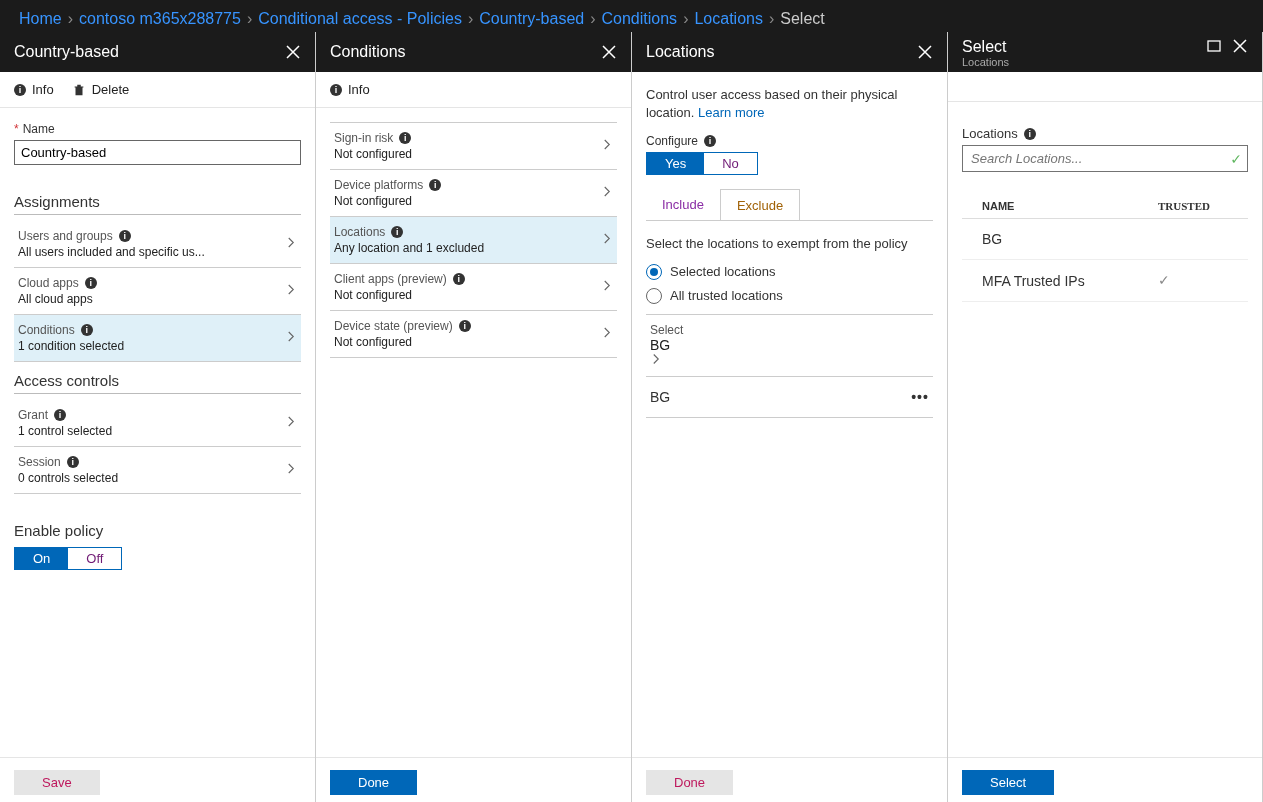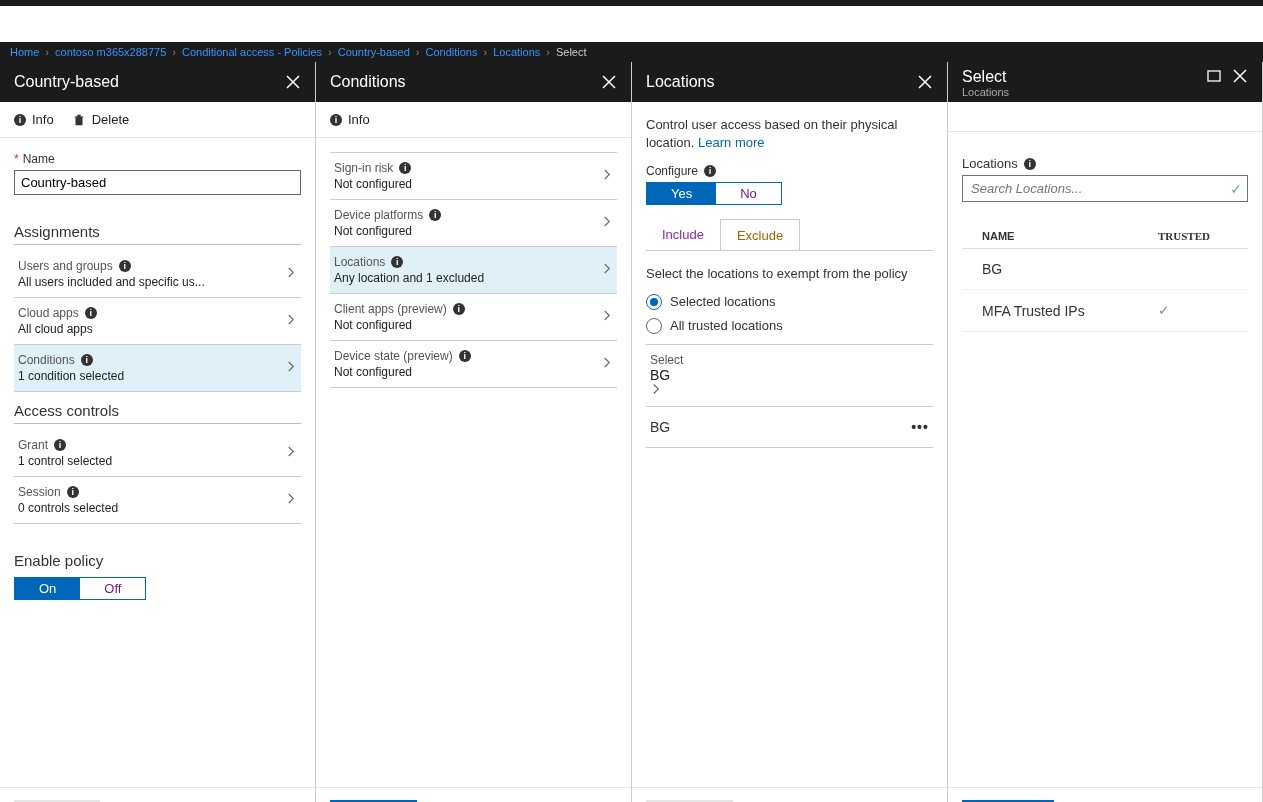"Home" .breadcrumb { font-size: 11px -> 16px; margin-top: 36px -> none; padding: 4px 6px -> 4px 15px }
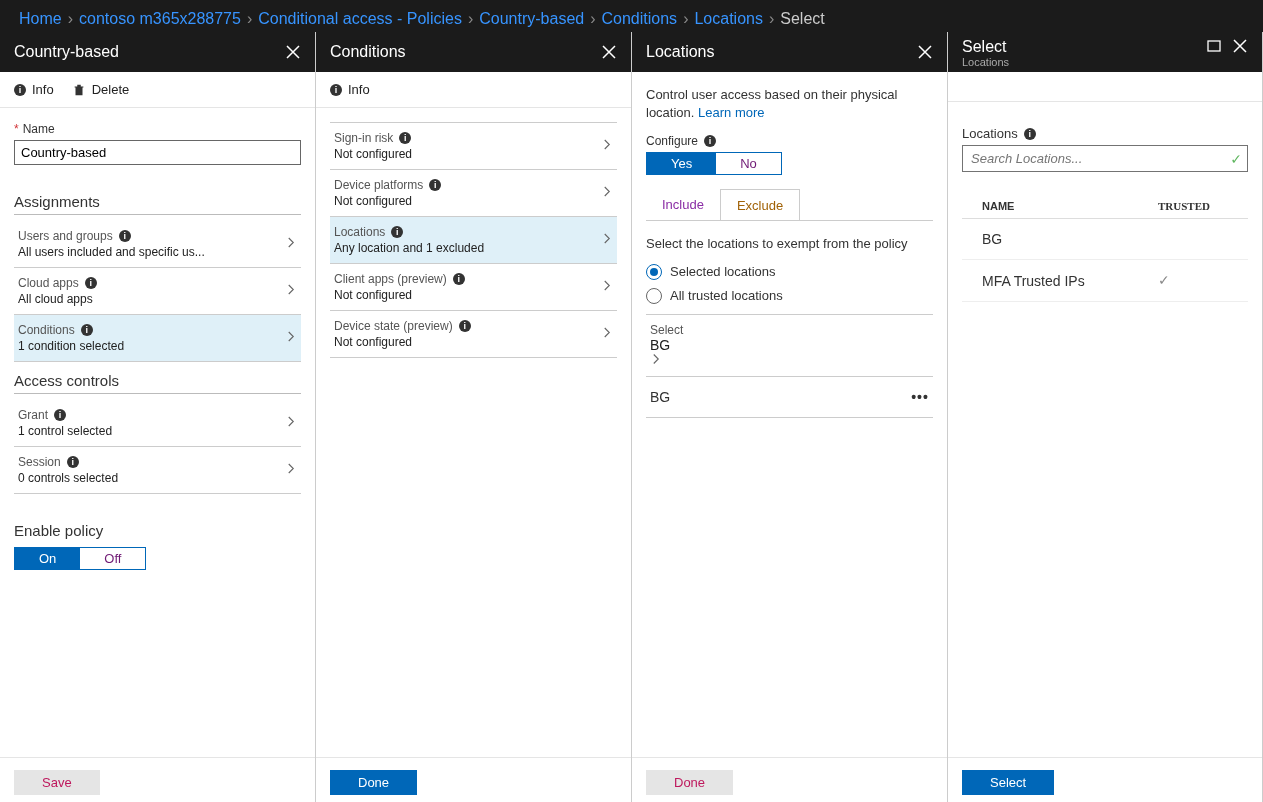"Yes" .toggle div { padding: 3px 24px -> 3px 18px }
